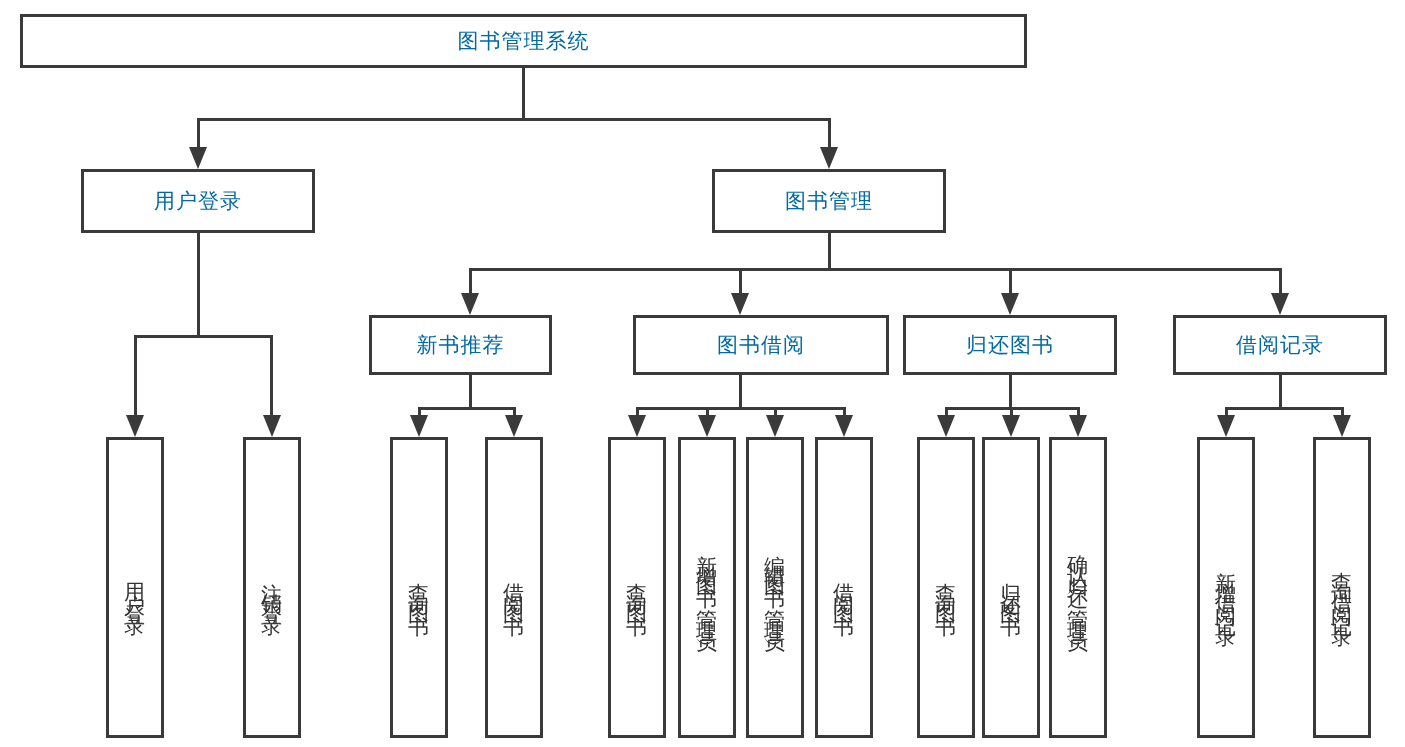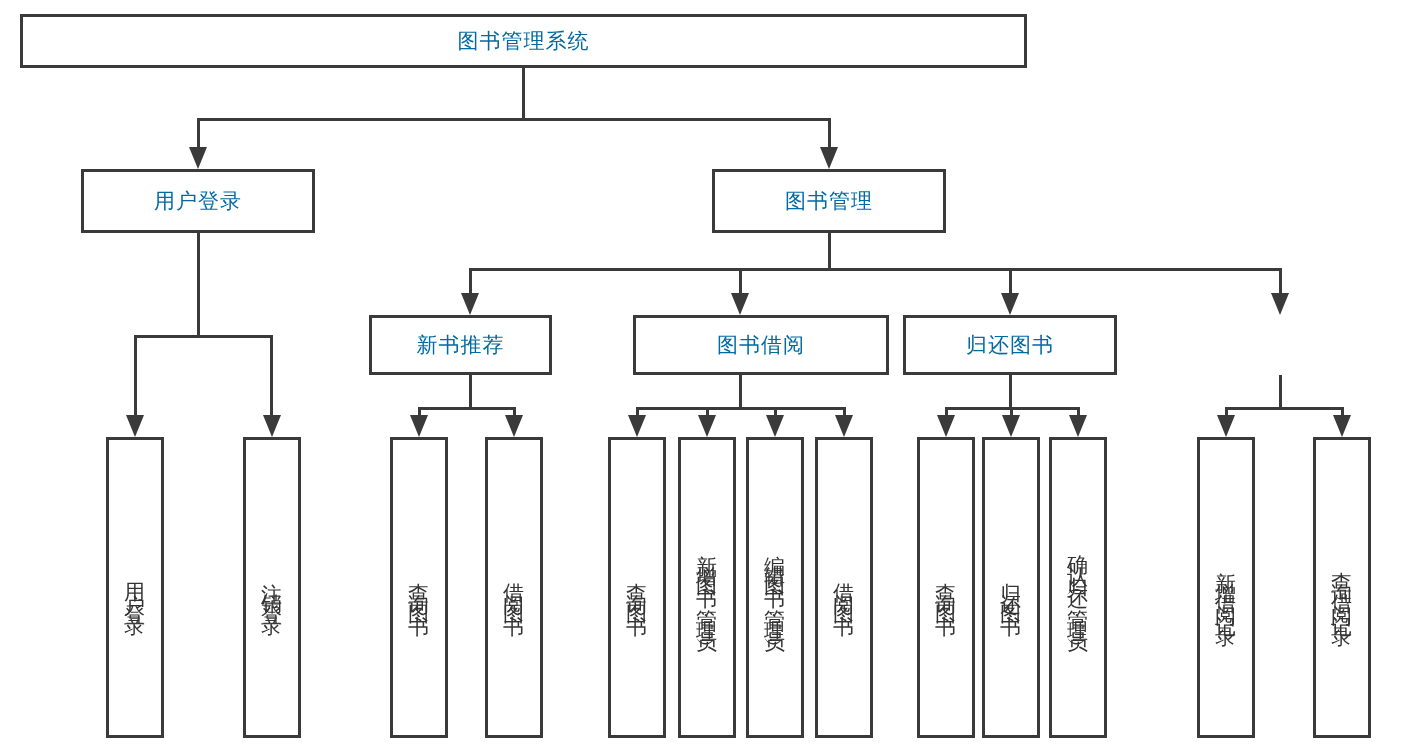"借阅记录" div.box { html: none -> <div> <span>借阅记录</span> </div> }
